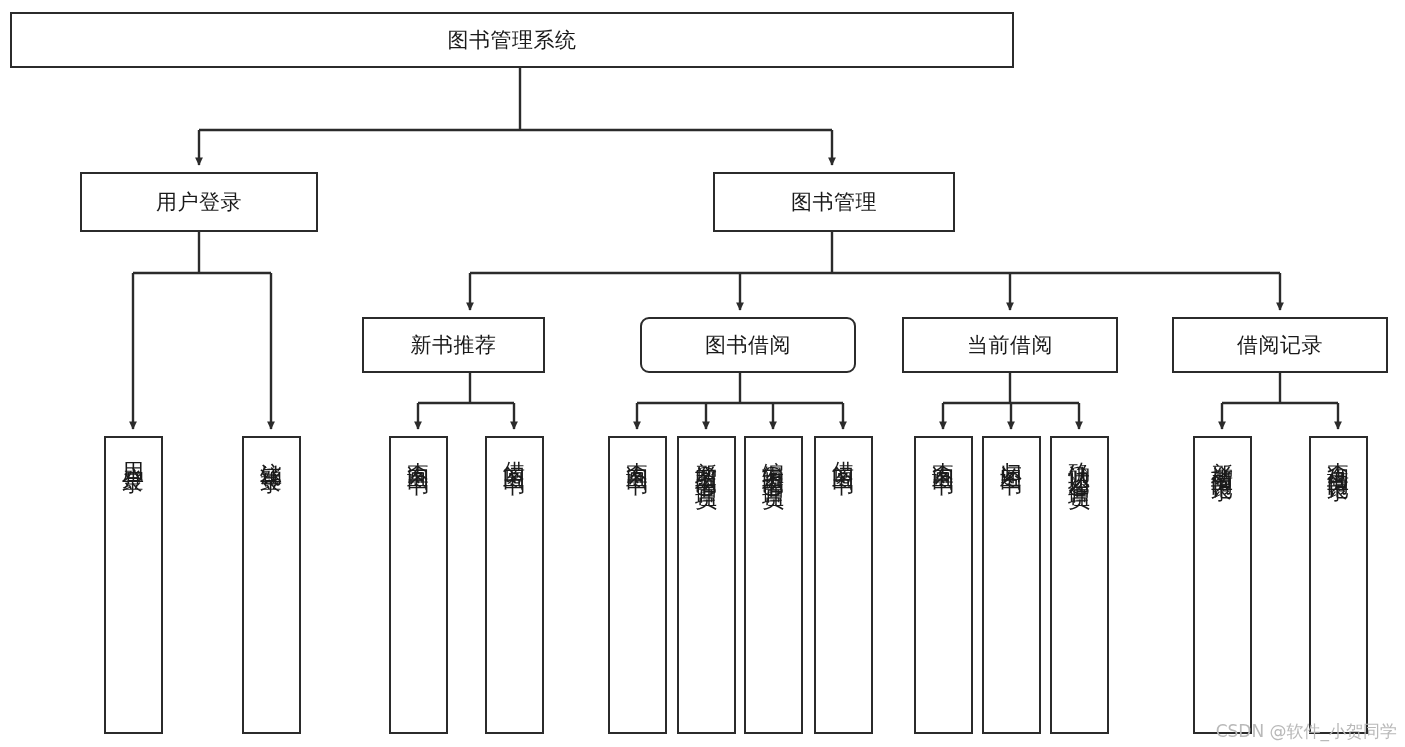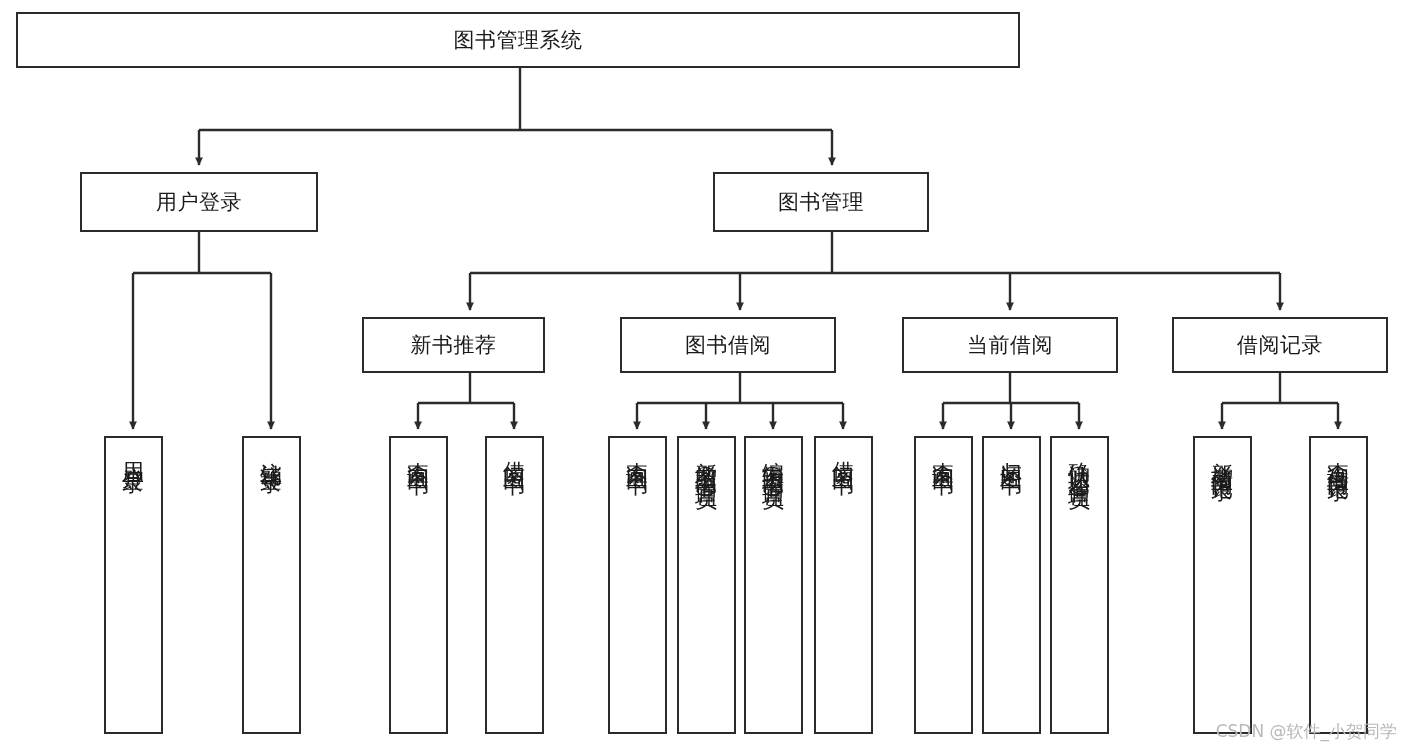"图书管理系统" div.node { left: 16px -> 10px }
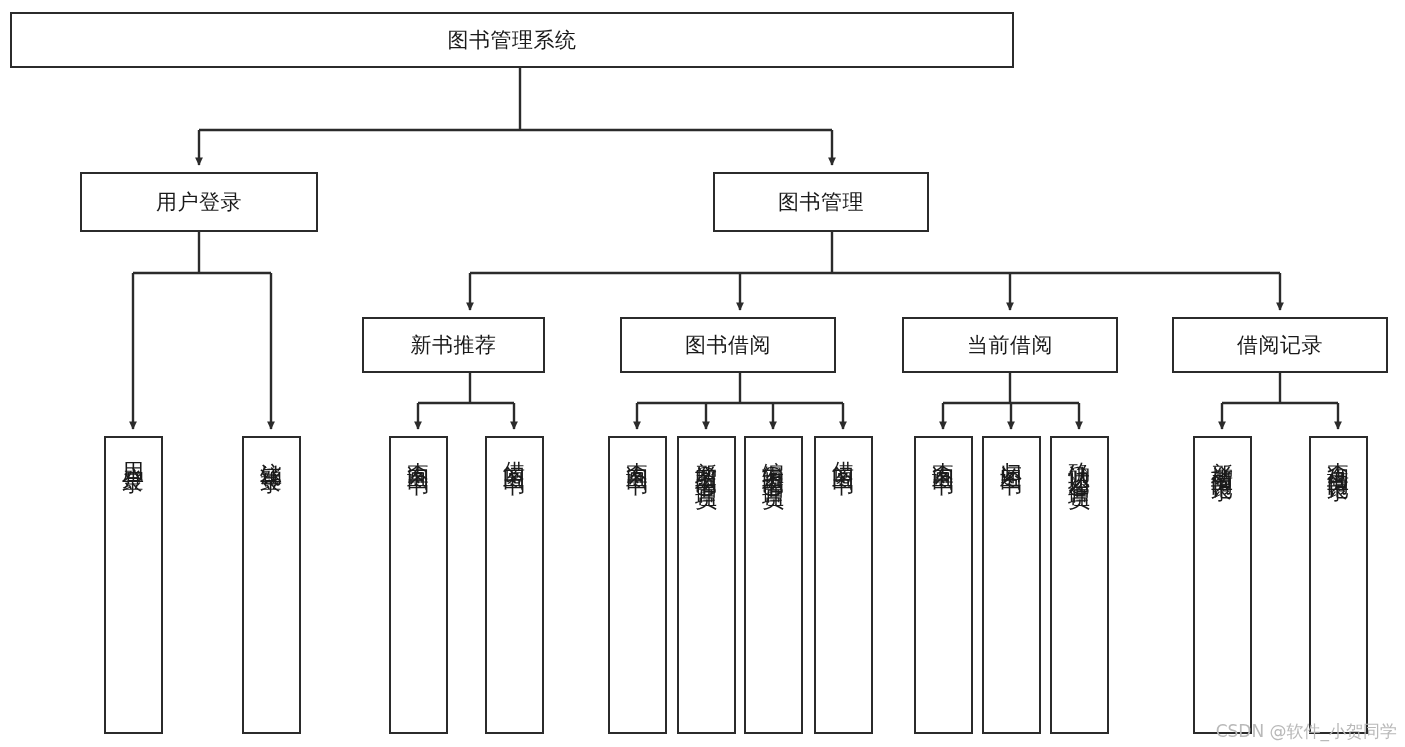"图书管理" div.node { width: 216px -> 242px }
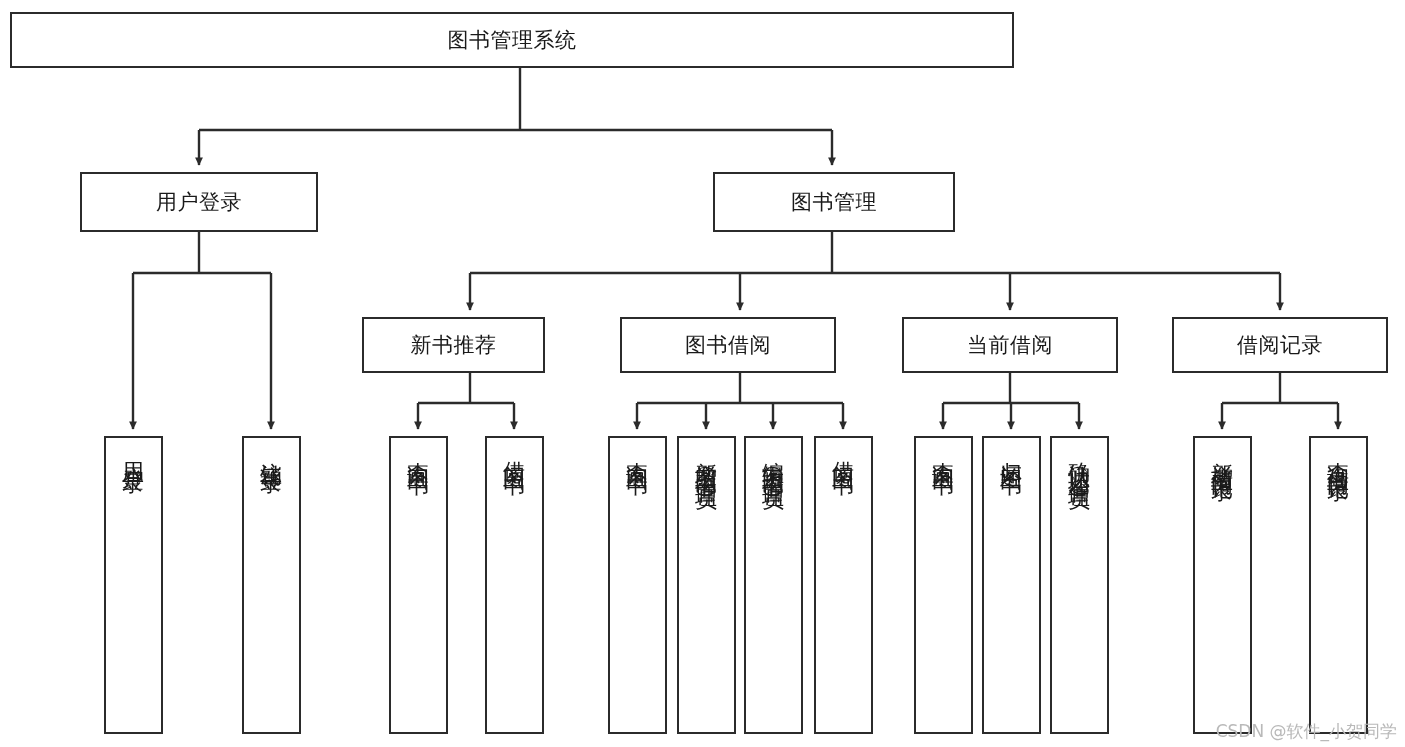"图书借阅" div.node { border-radius: none -> 9px; left: 620px -> 640px }
